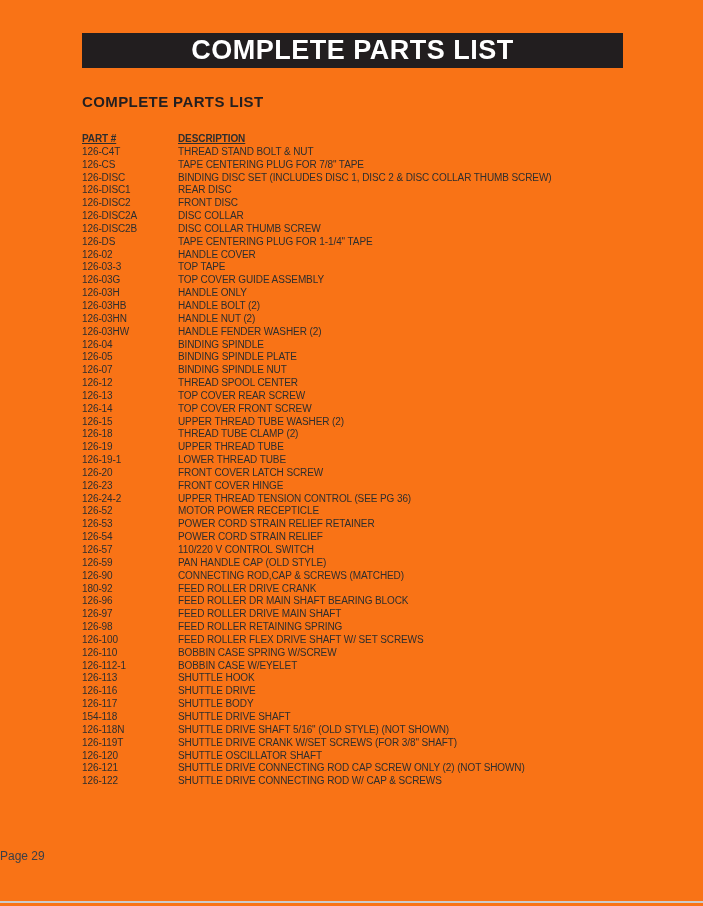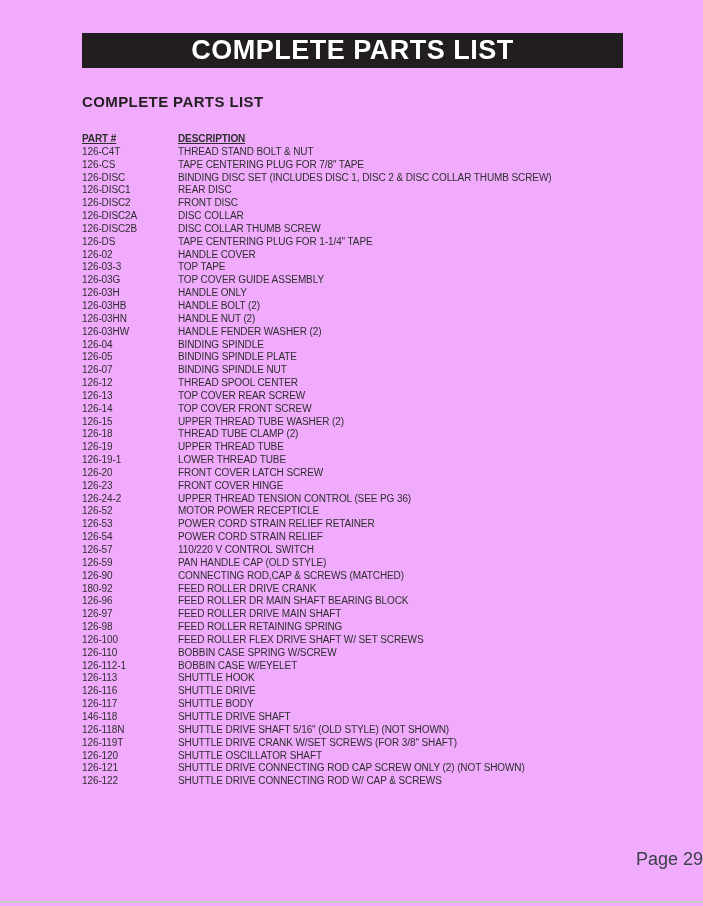"COMPLETE PARTS LIST" .page { background: #f0abfc -> #f97316 }
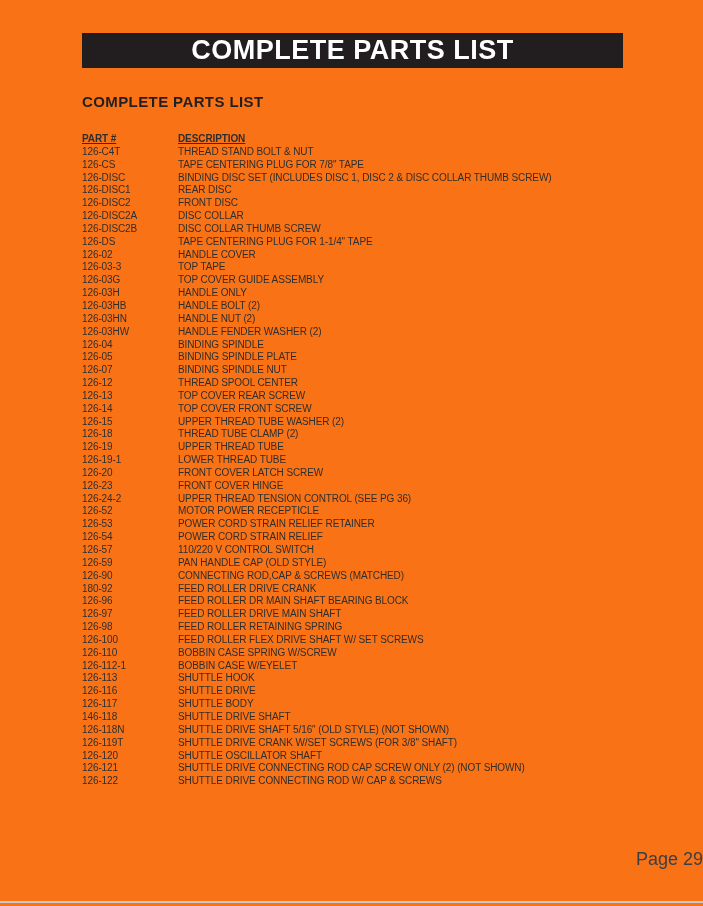"146-118" span.col-part { text: 146-118 -> 154-118 }
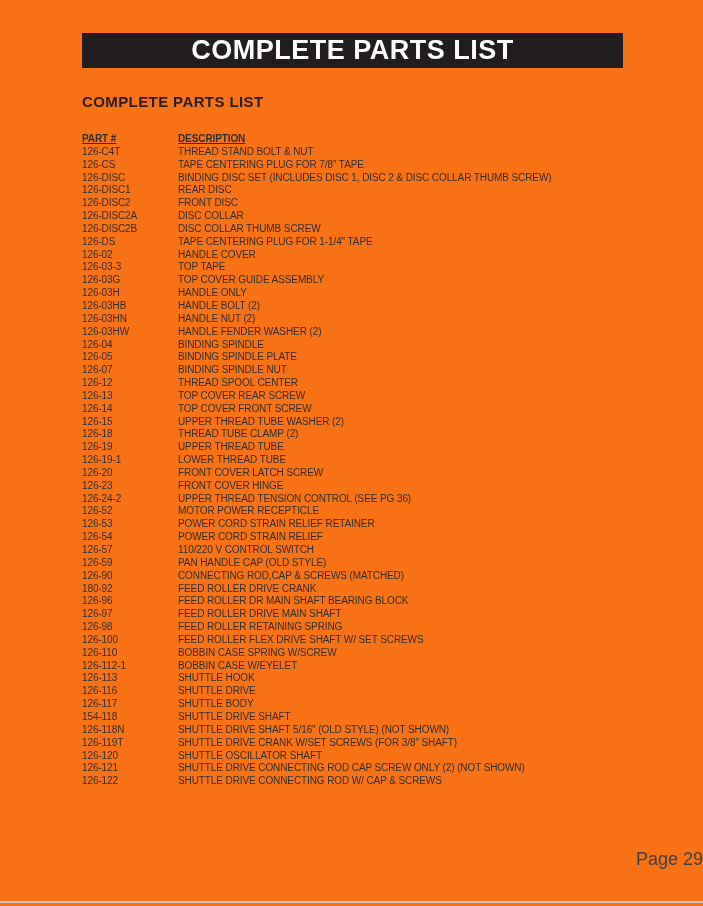"Page 29" .footer { font-size: 18px -> 12px; text-align: right -> left }
